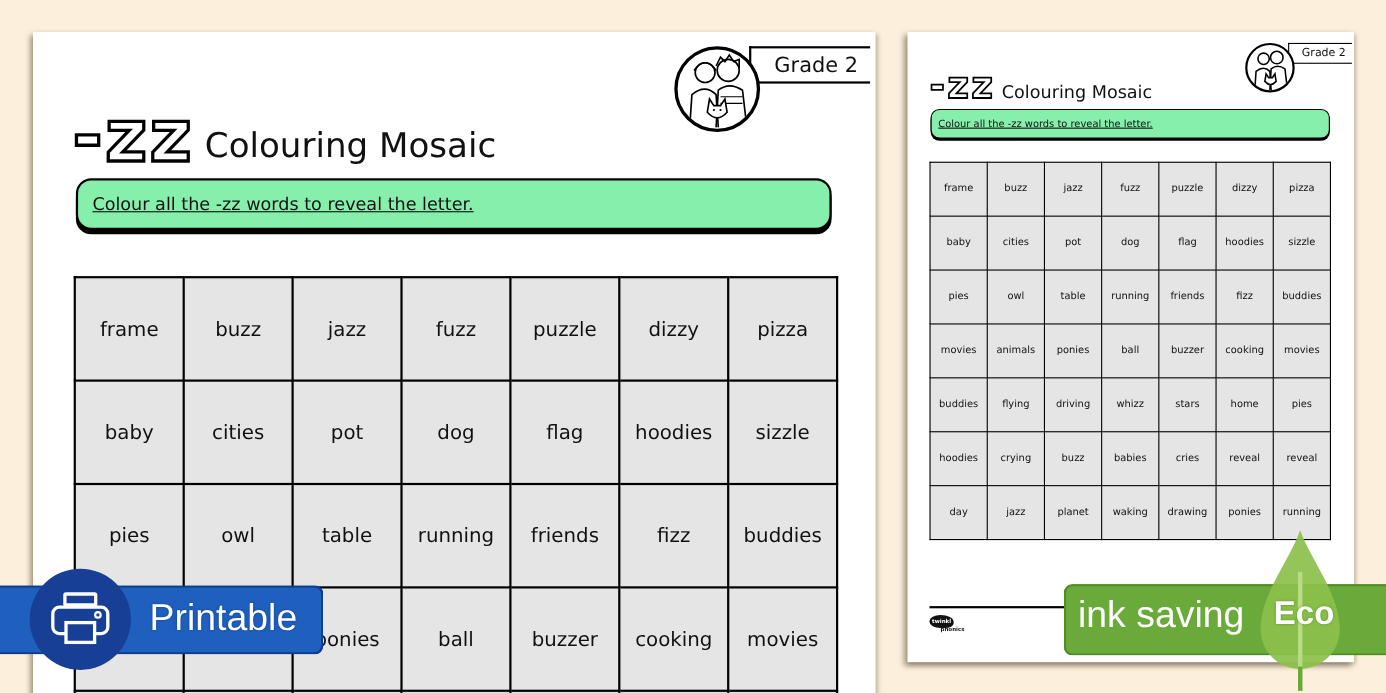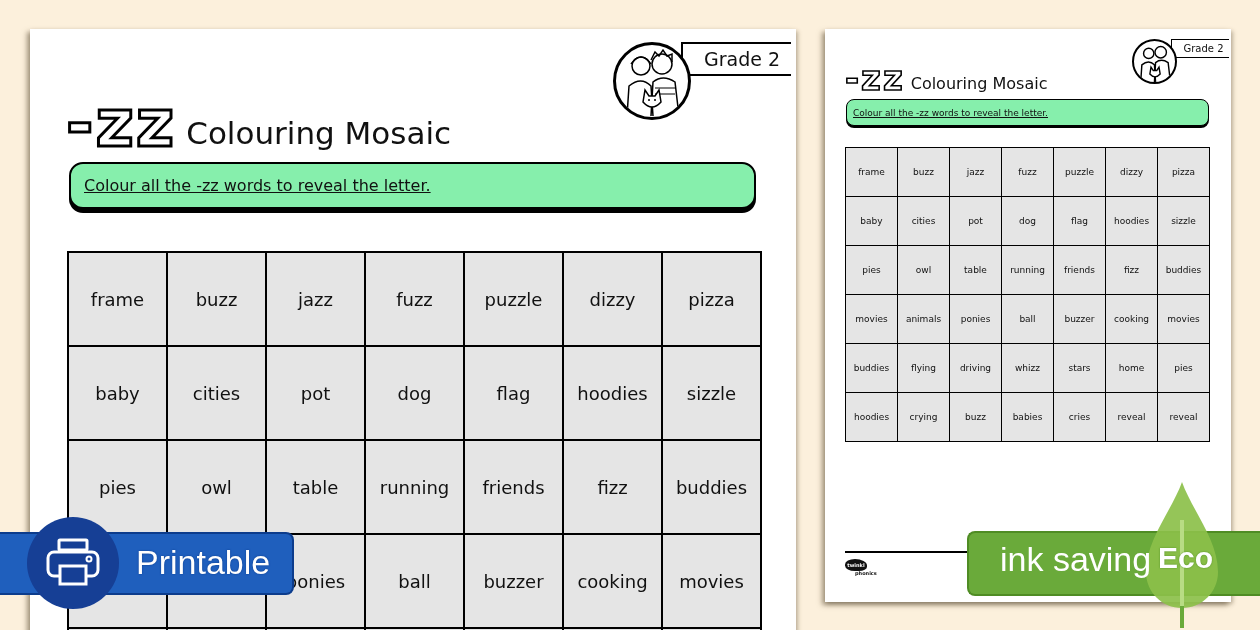"day" tr { html: none -> <tr> <td>day</td> <td>jazz</td> <td>planet</td> <td>waking</td> <td>drawing</td> <td>ponies</td> <td>running</td> </tr> }
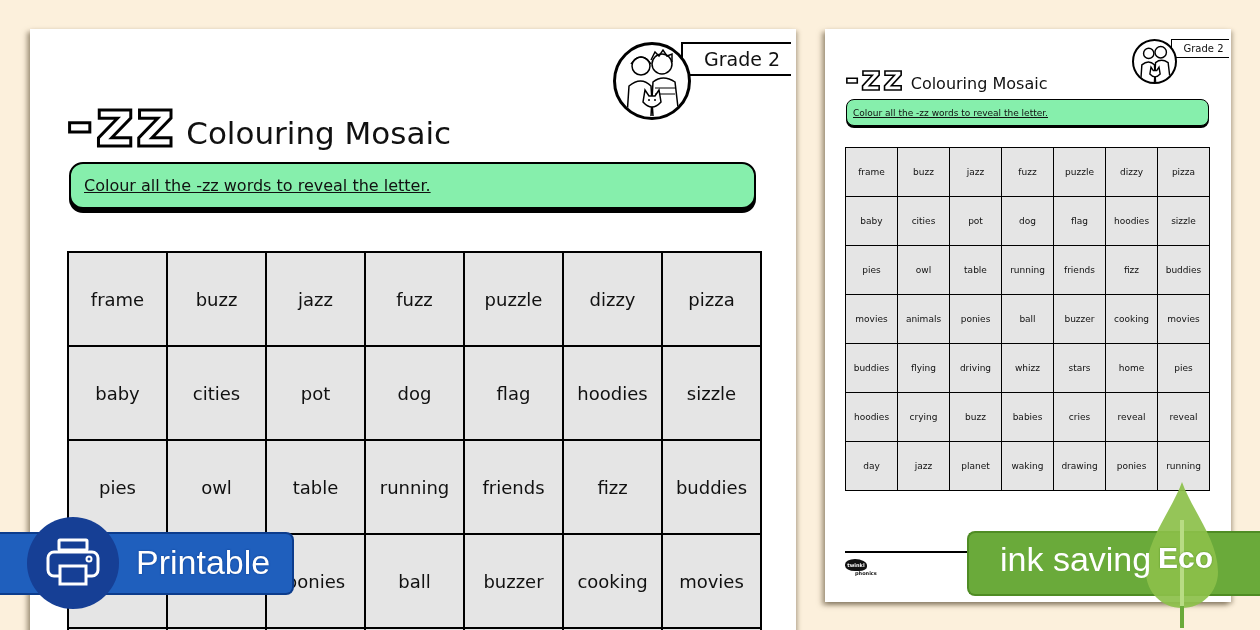"ink saving" .eco-label { margin-left: 20px -> none }
